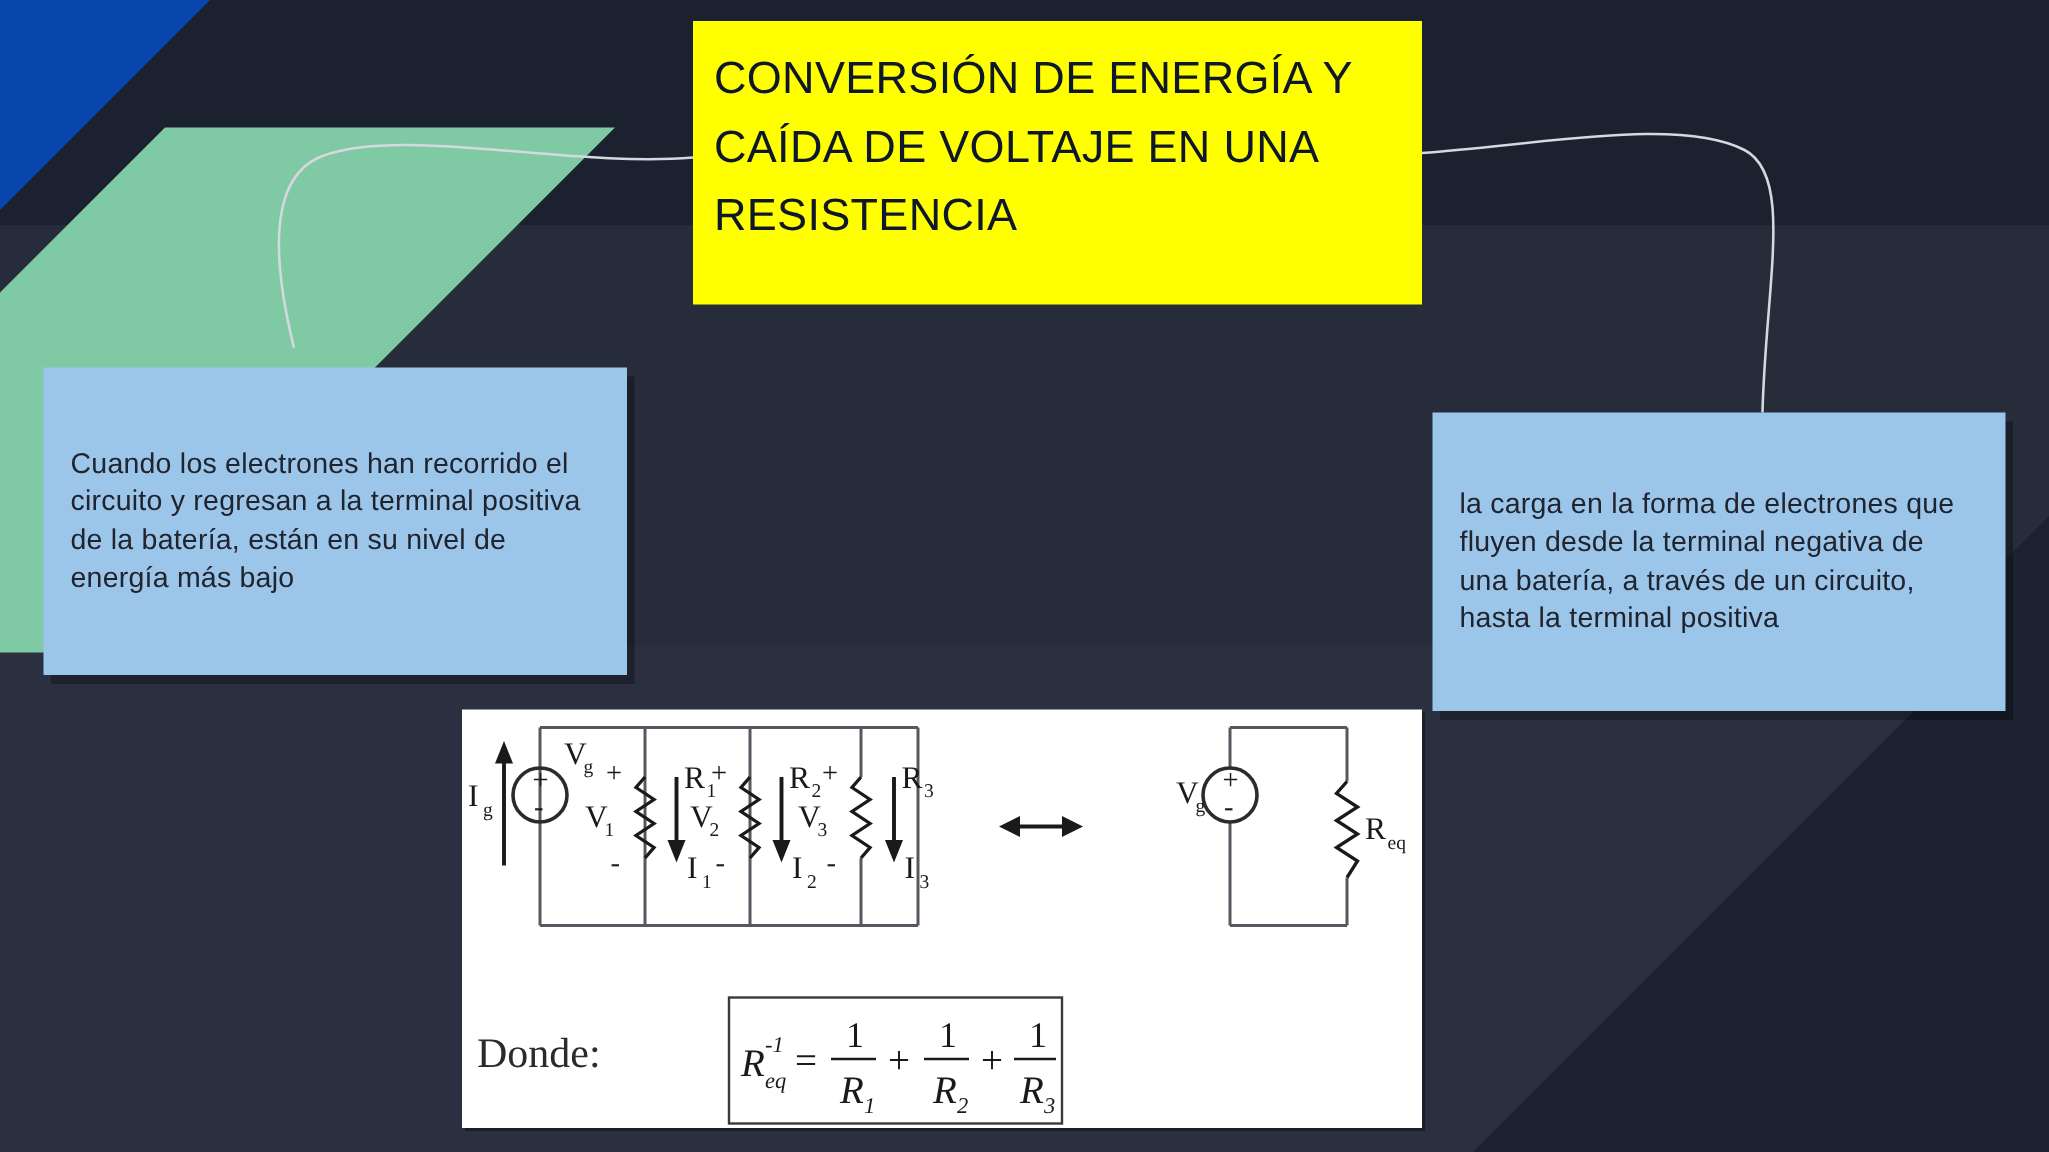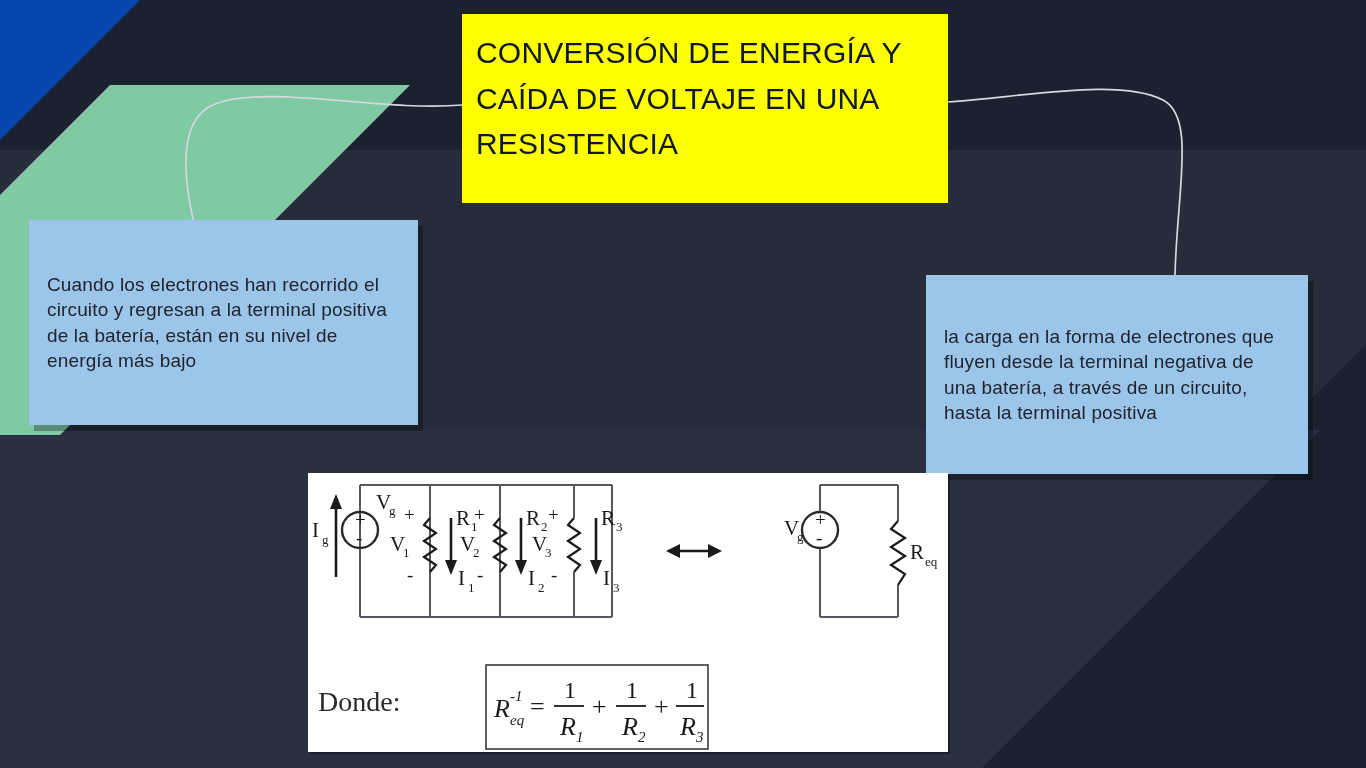"Cuando los electrones han recorrido" #callout-left { top: 220px -> 245px }
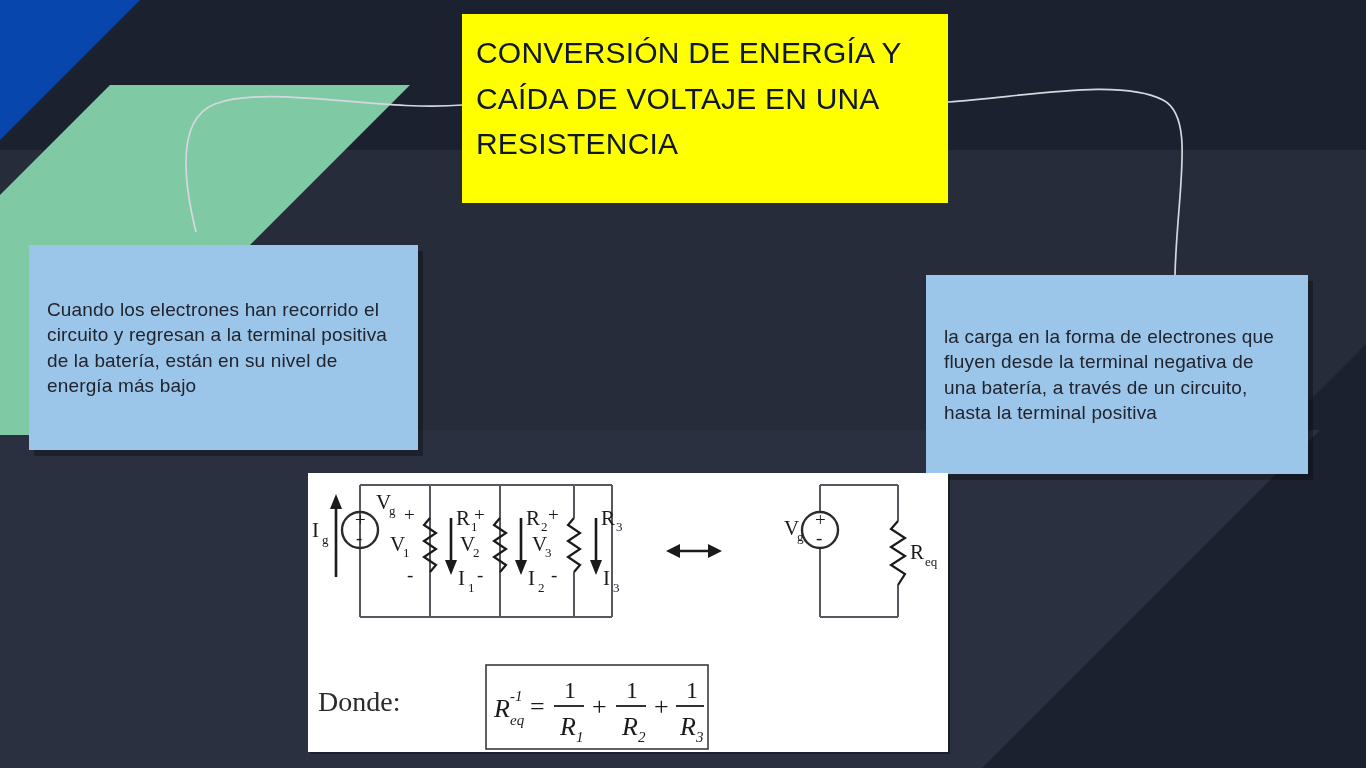"la carga en la forma" #callout-right { left: 926px -> 955px }
